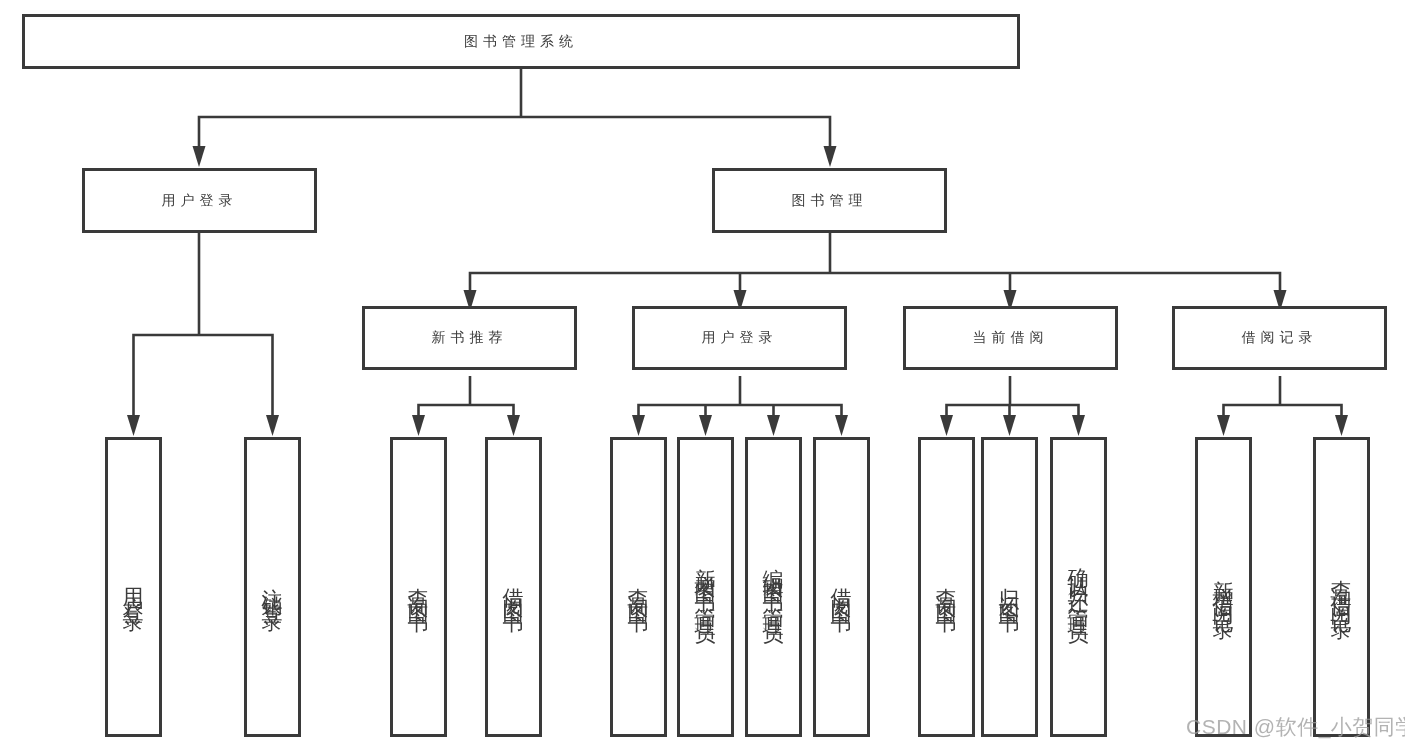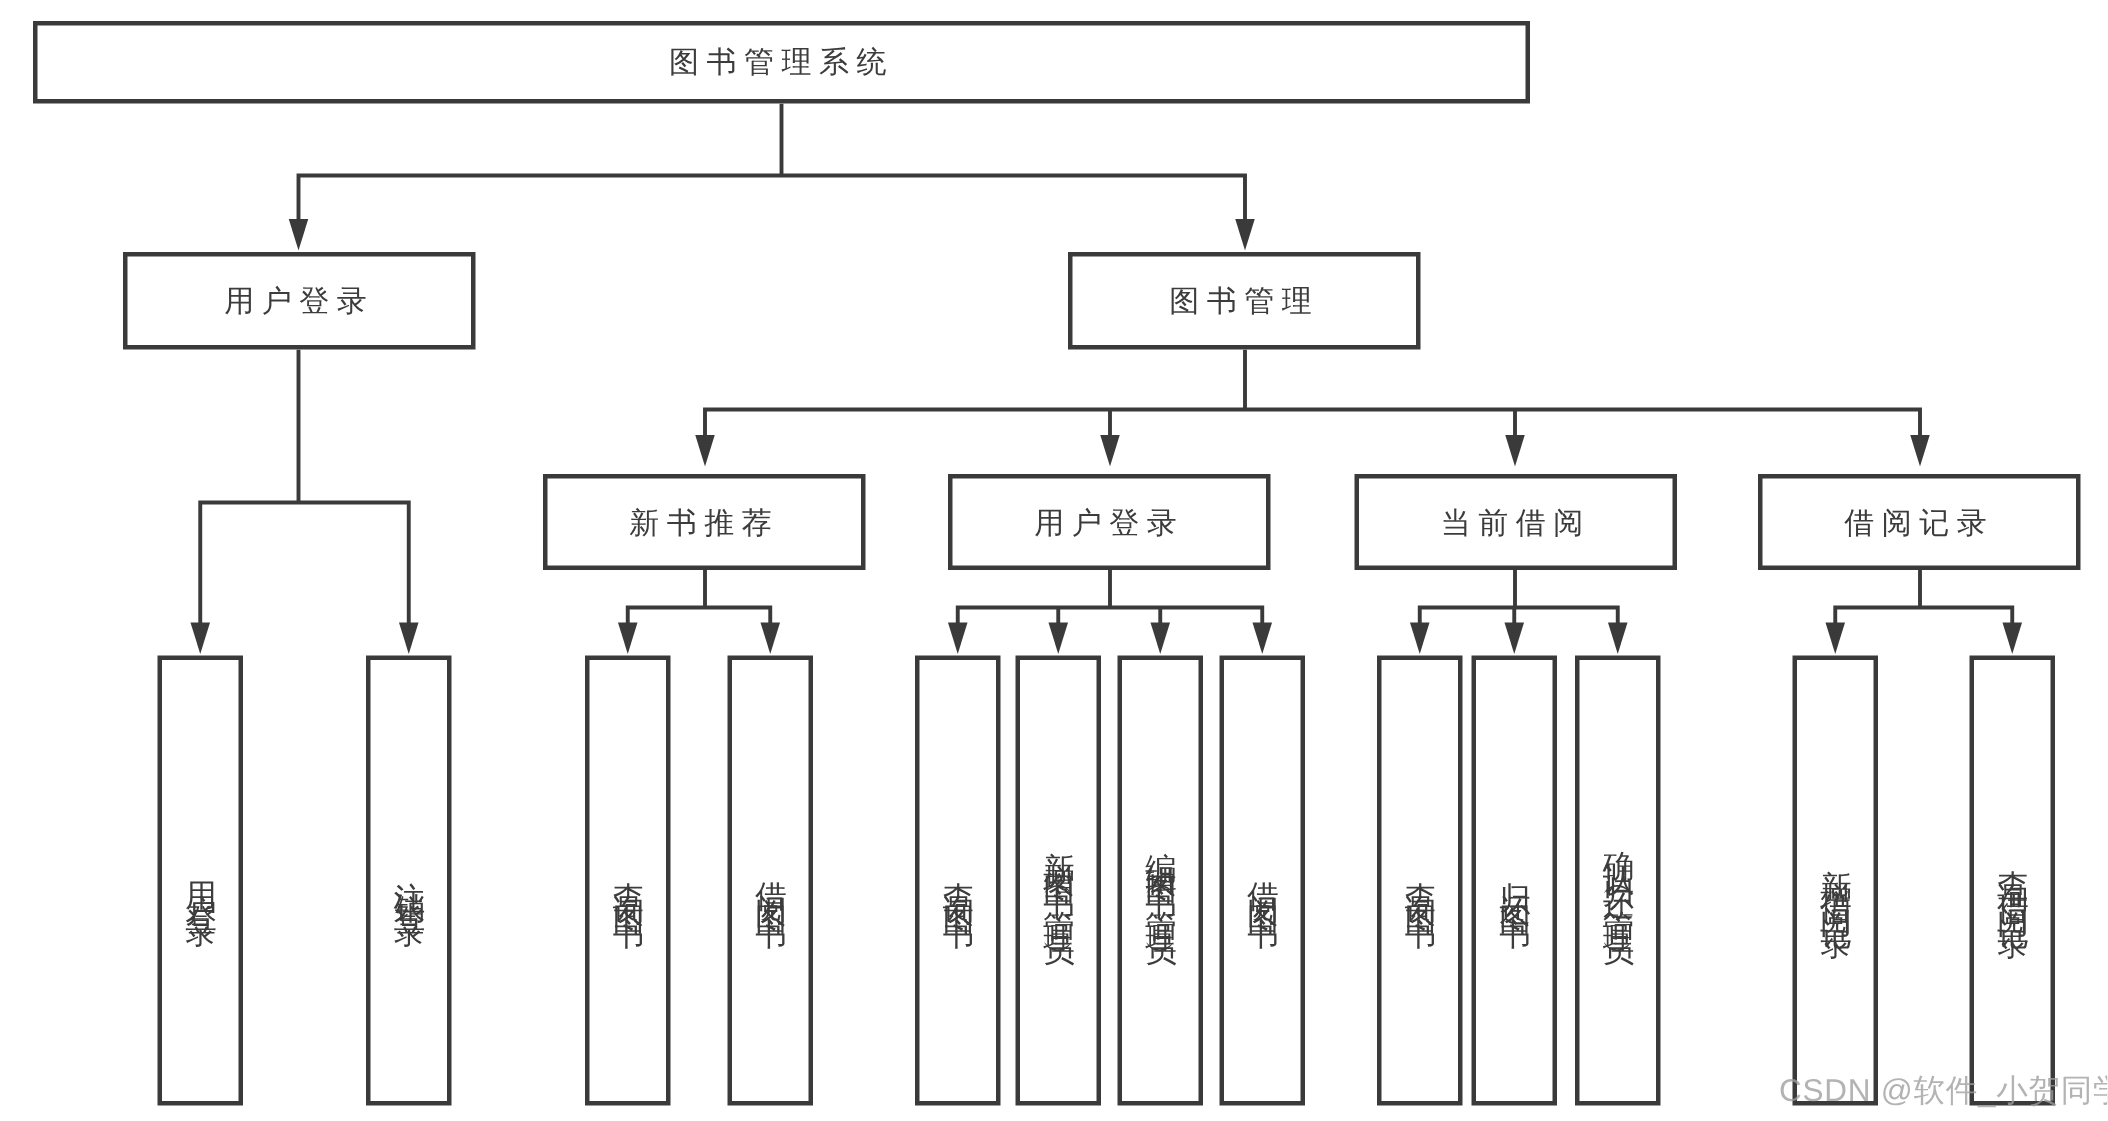"图书管理系统" .node .lbl { font-size: 20px -> 14px }
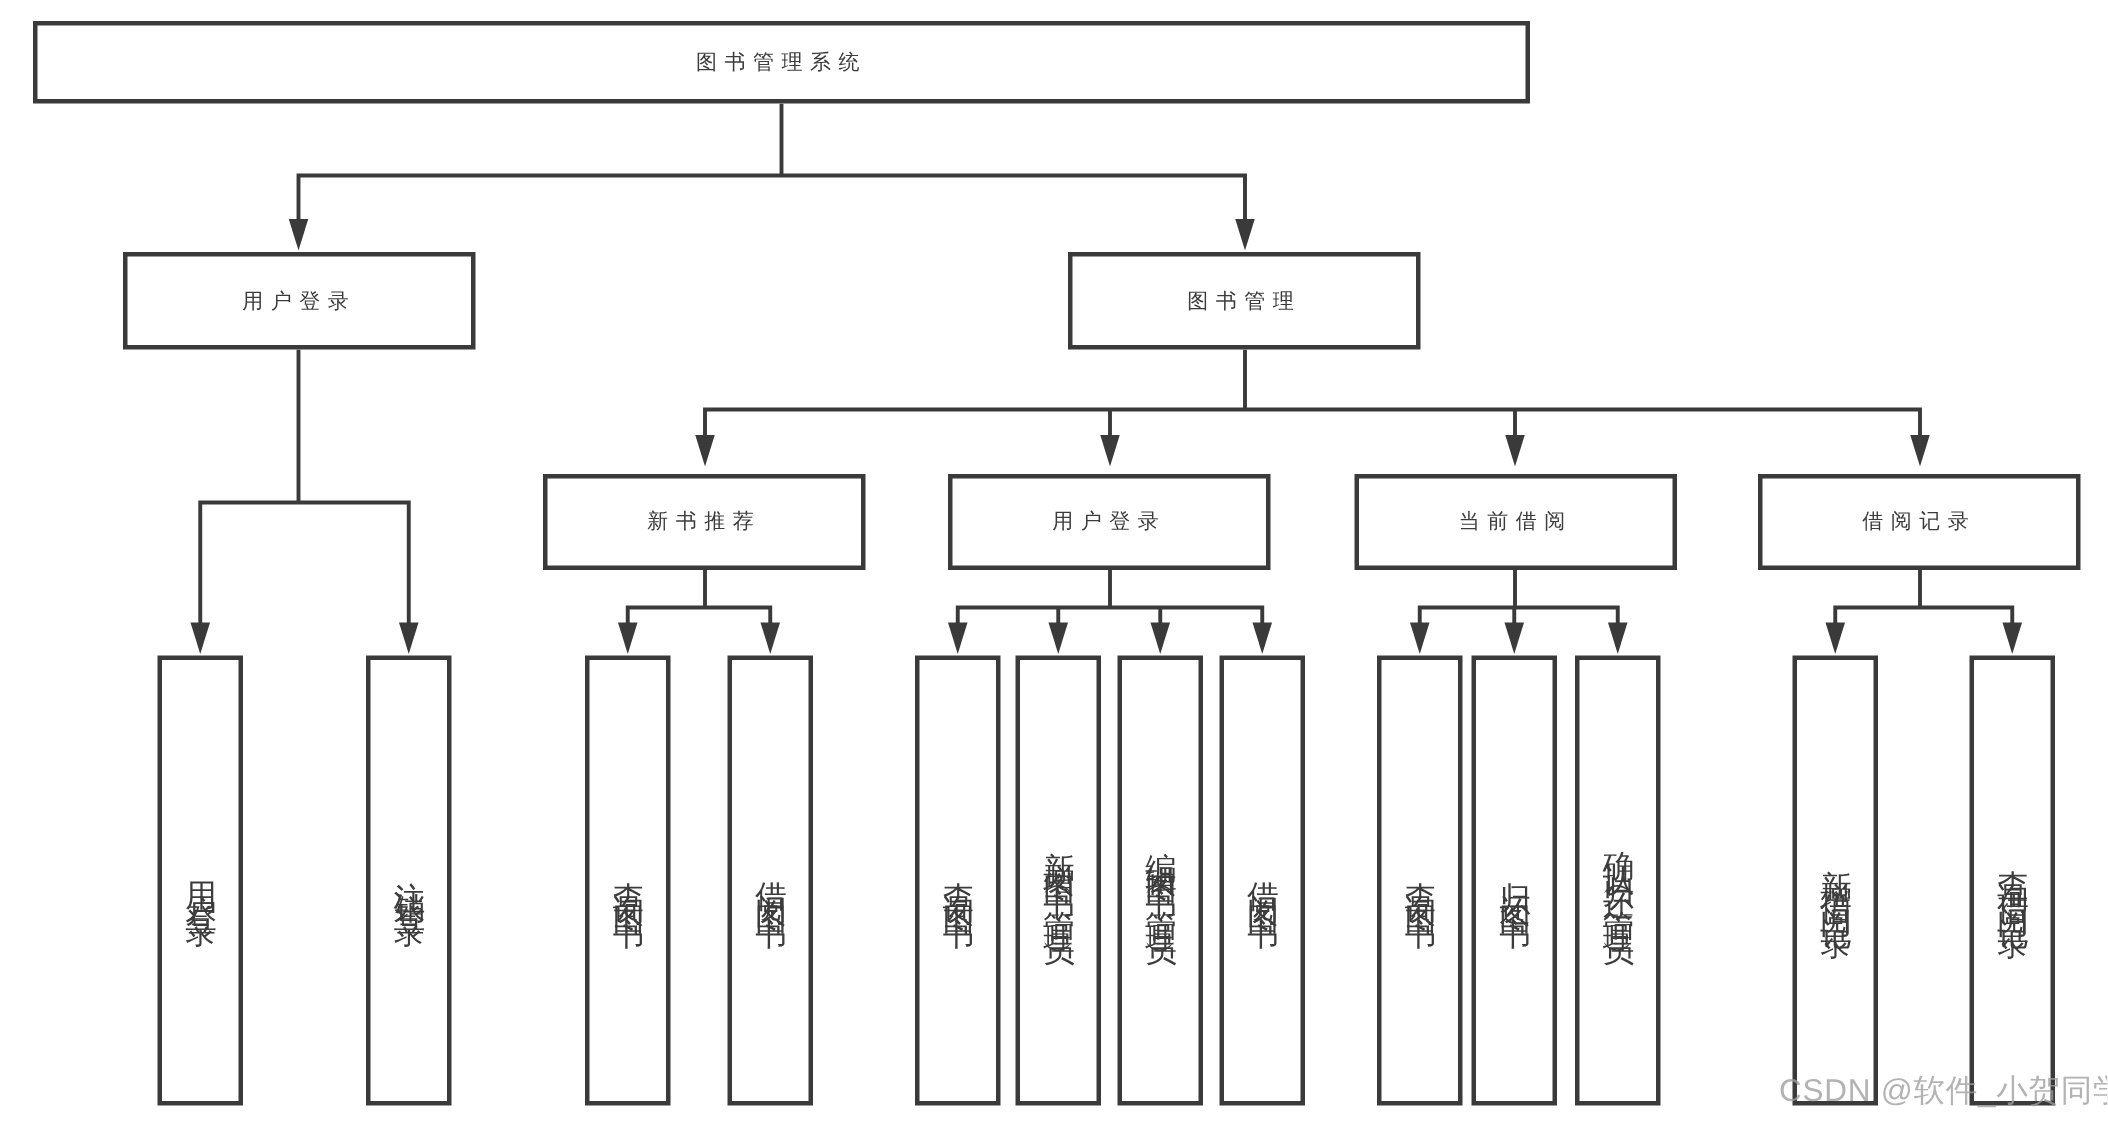"新书推荐" .node.lvl3 { top: 316px -> 306px }
